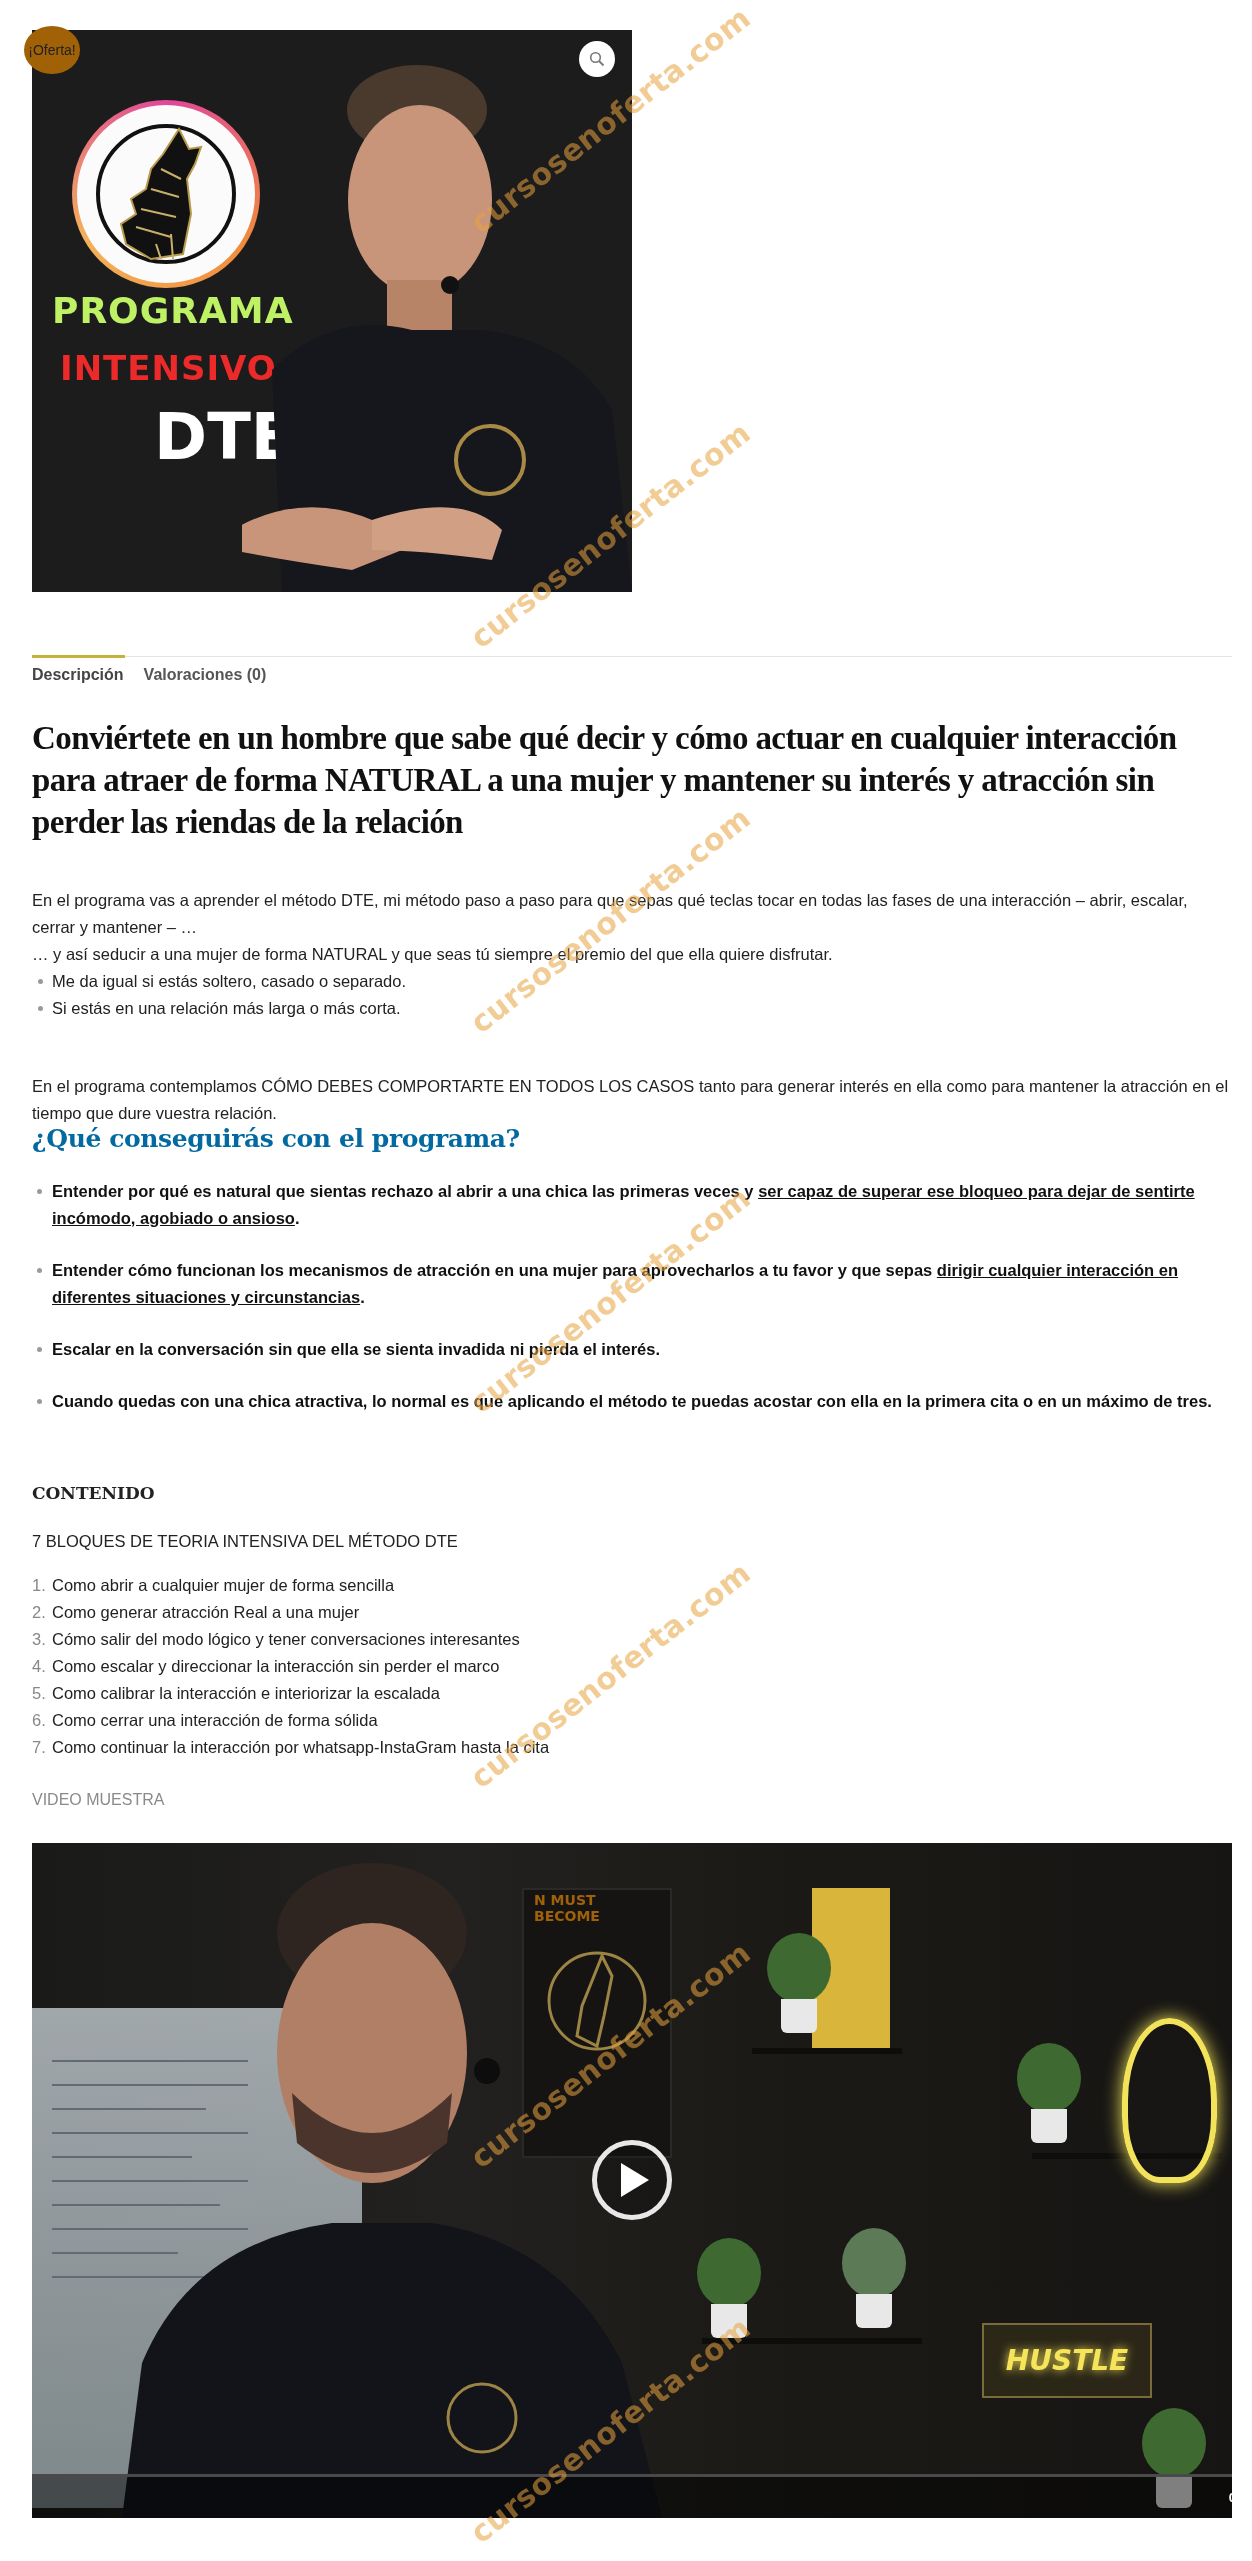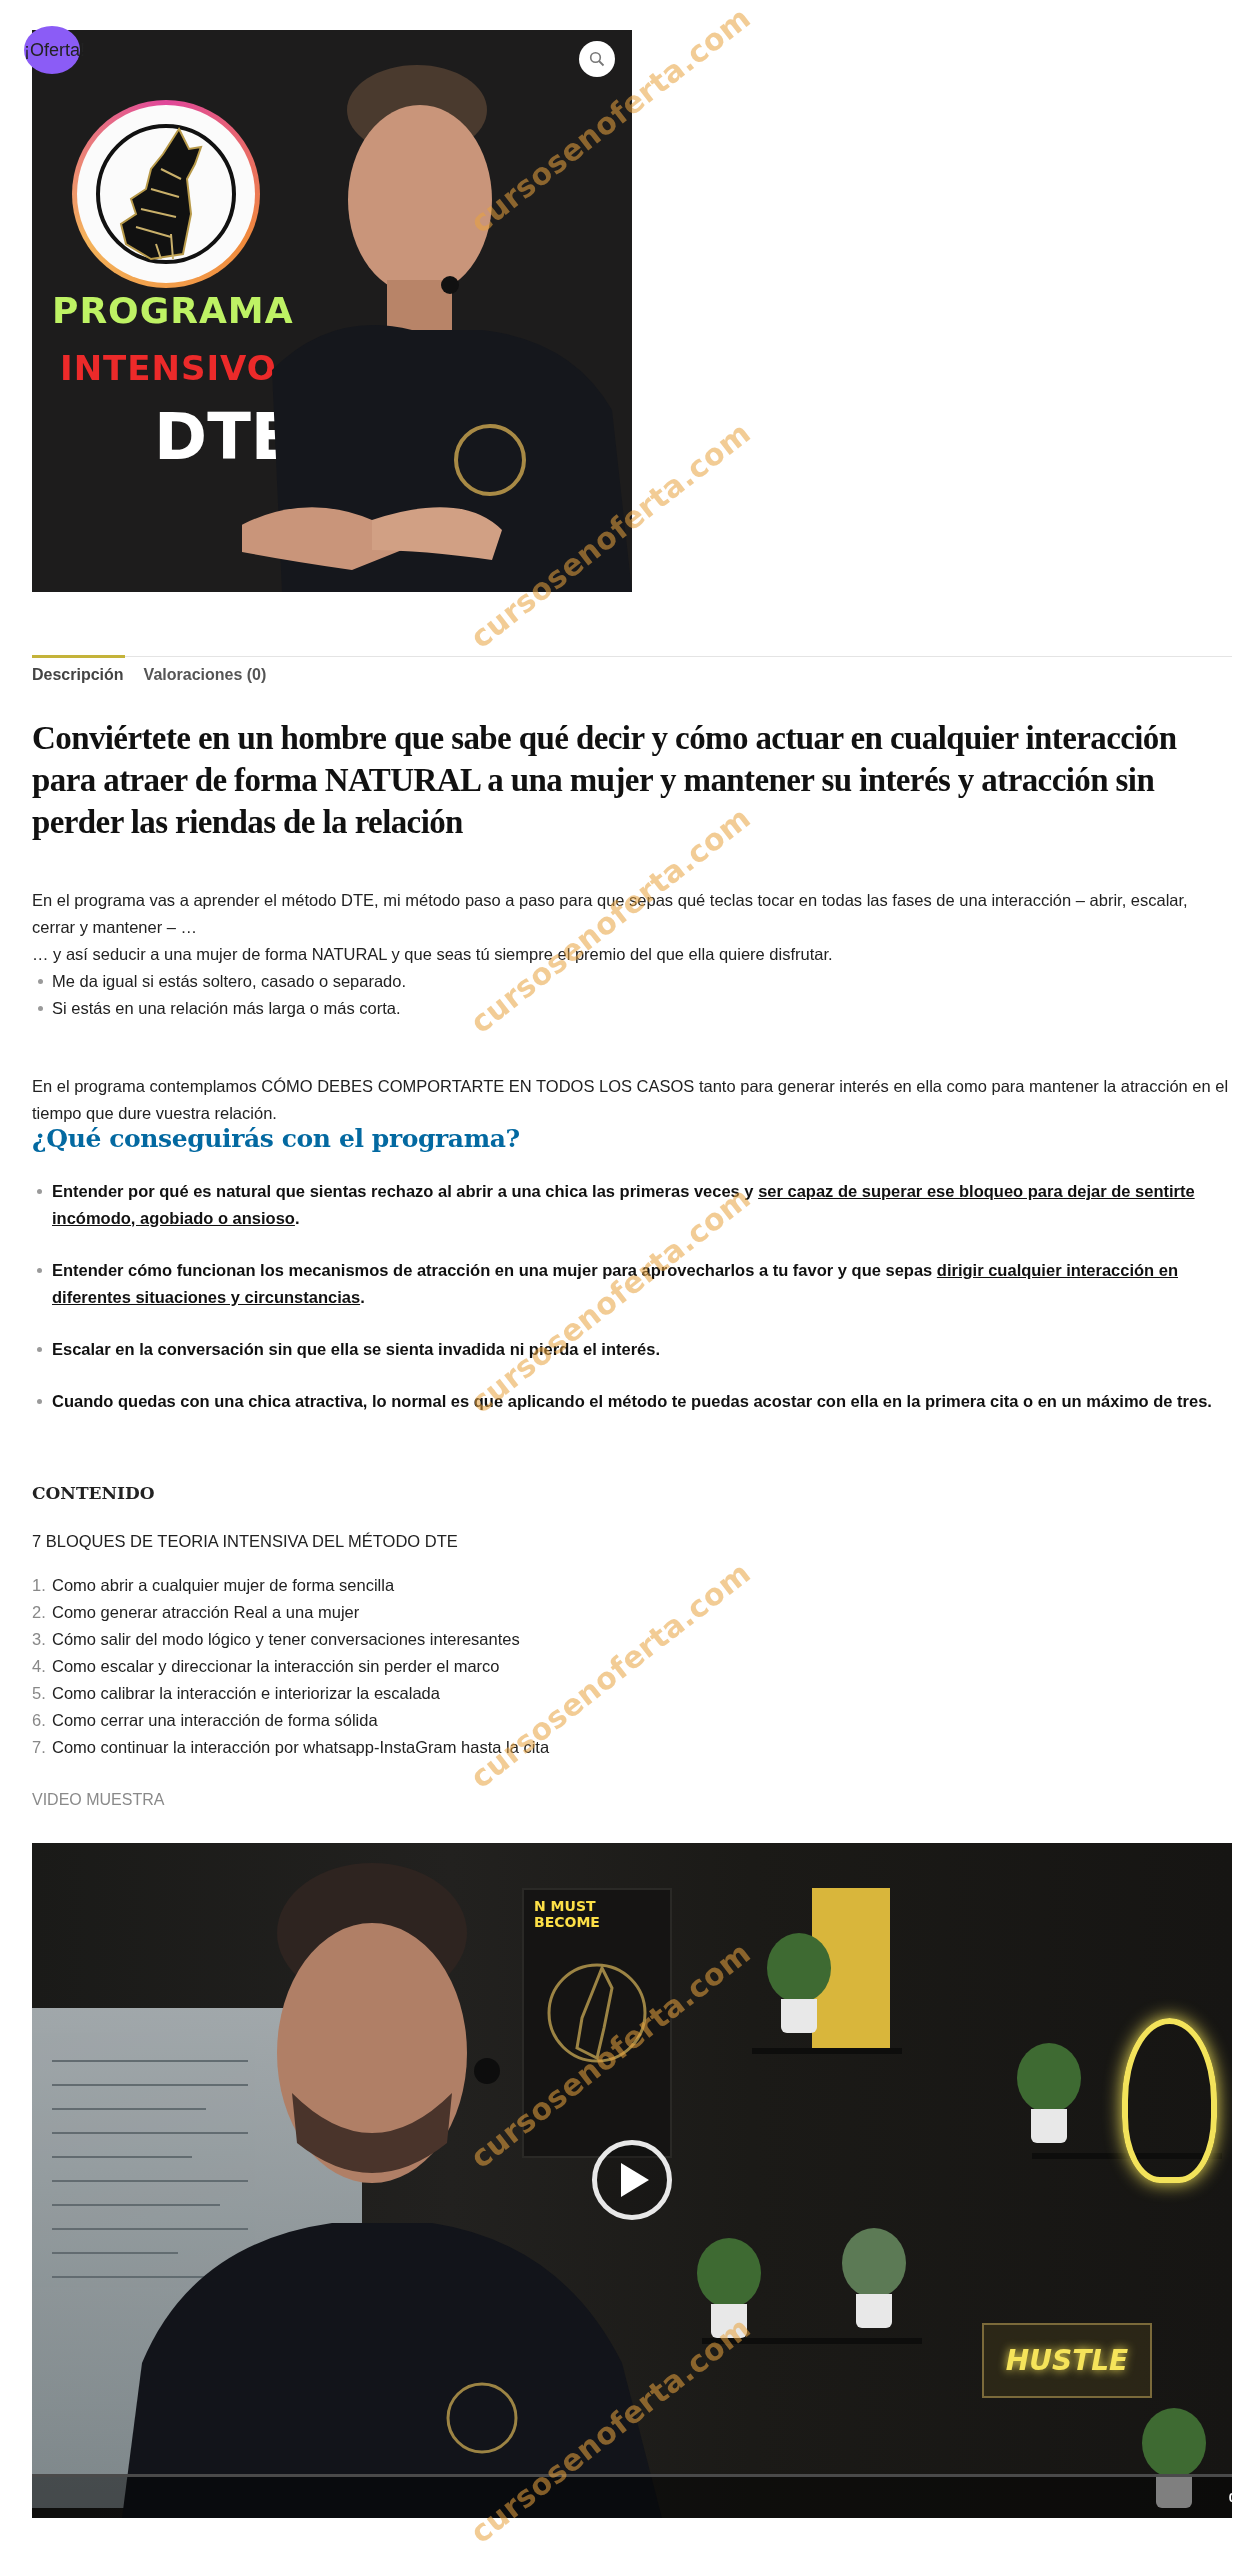"¡Oferta!" .sale-badge { background: #8b5cf6 -> #a16207; font-size: 18px -> 14px }
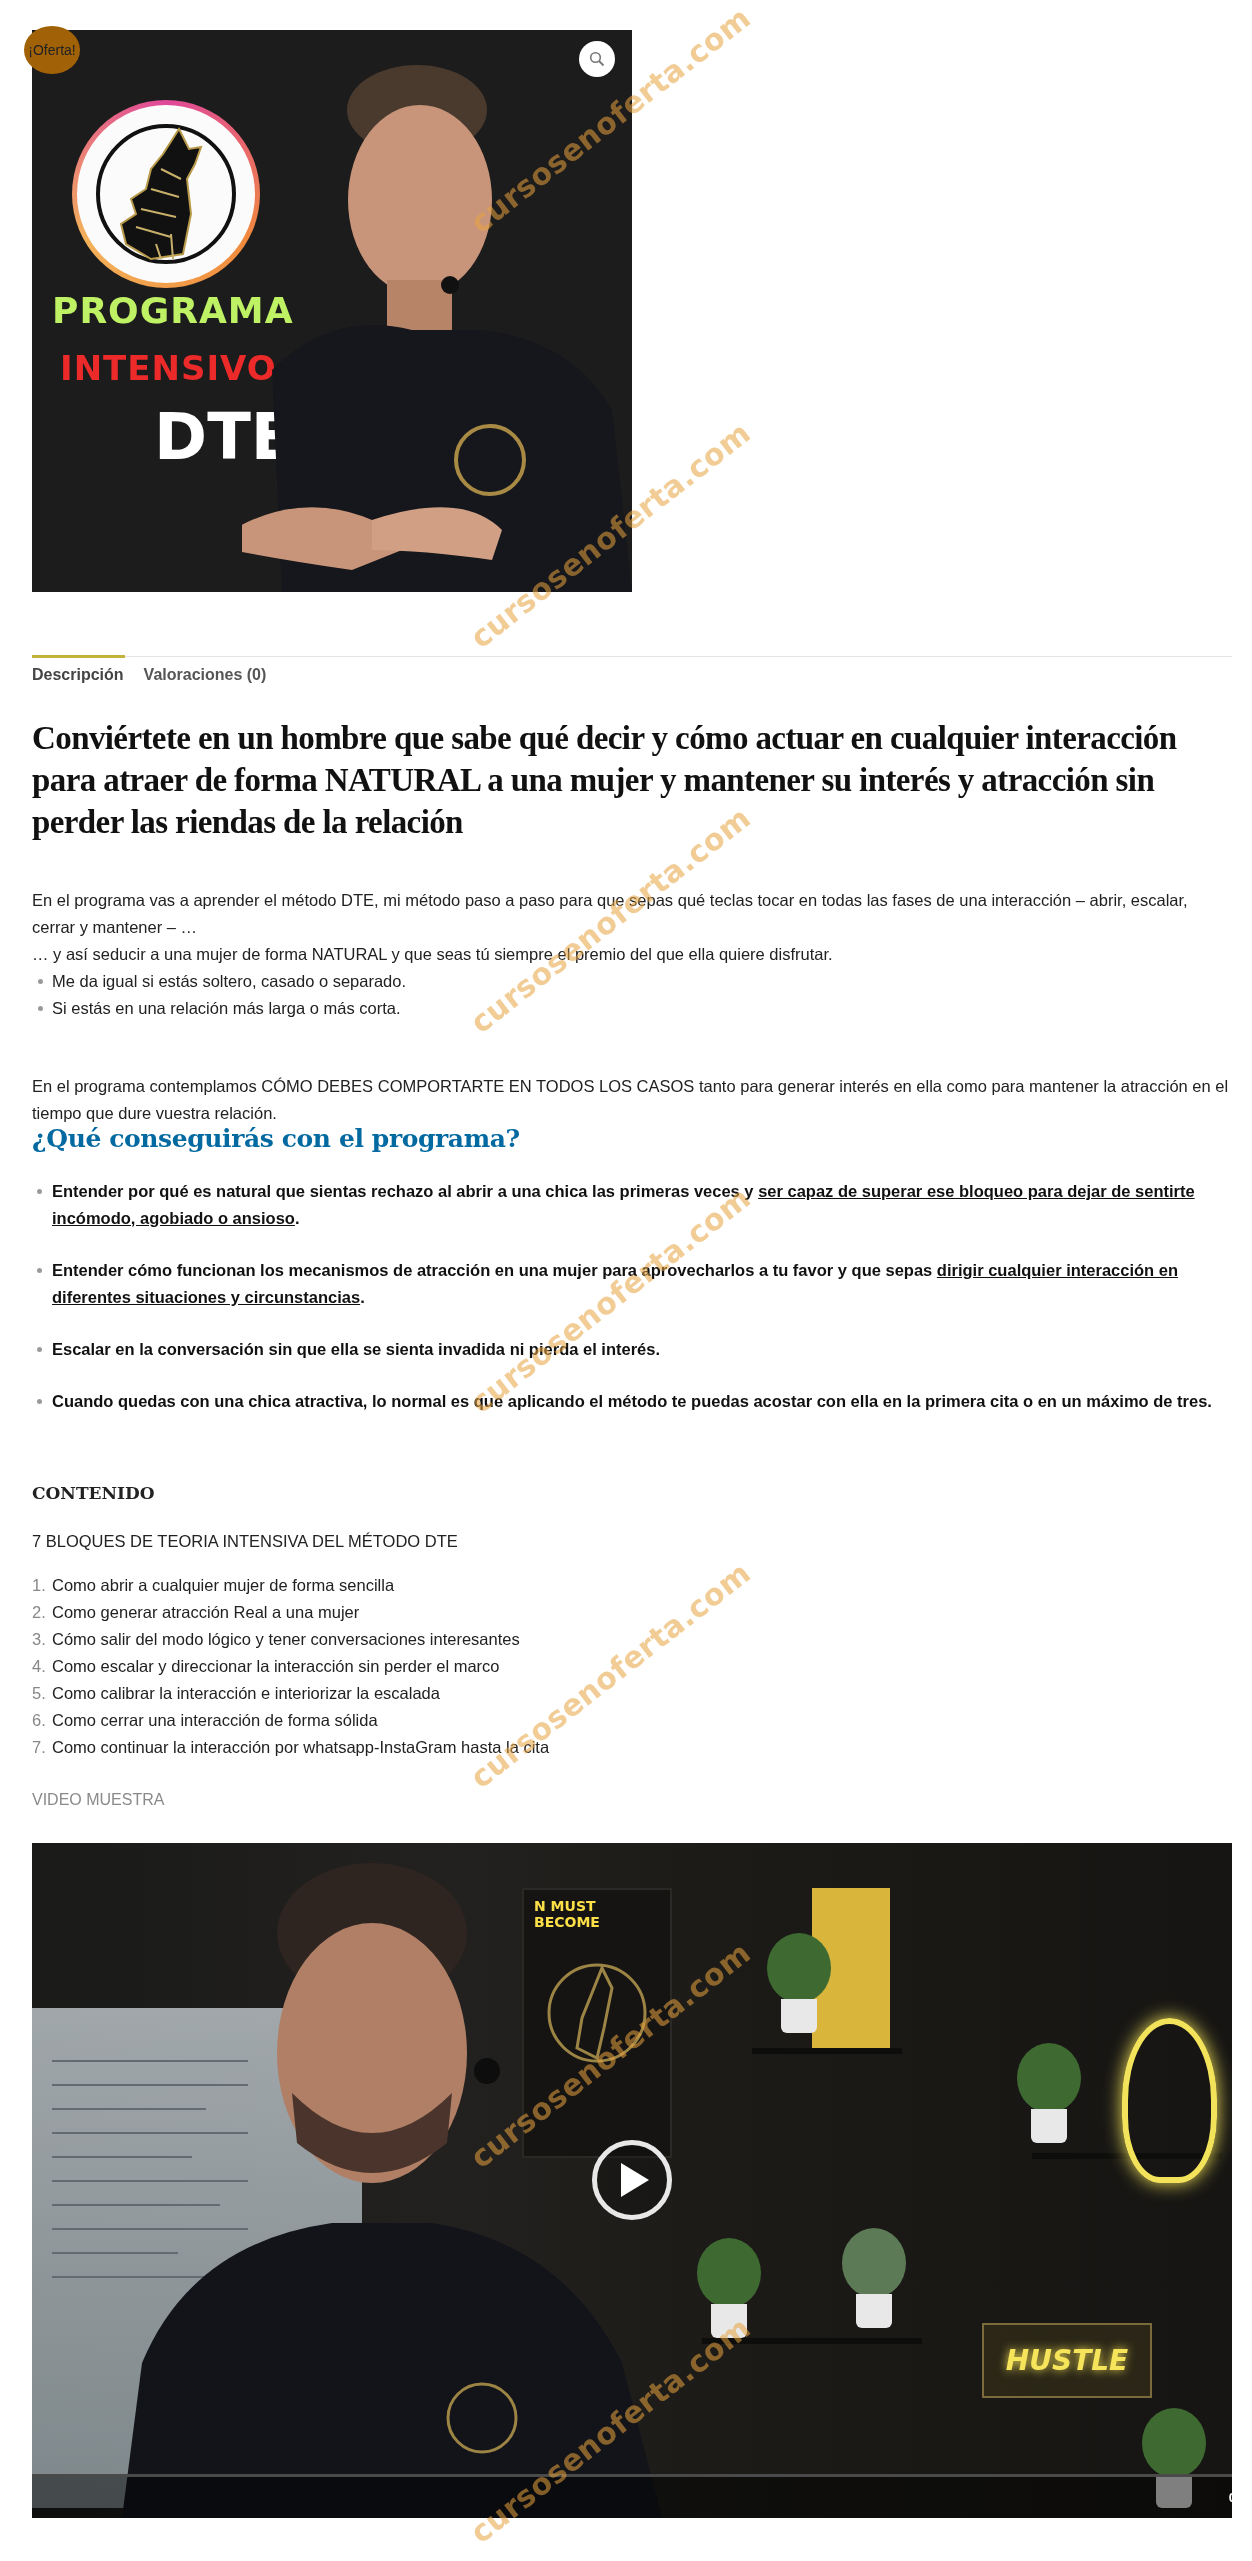"N MUST BECOME" .poster-text { color: #fde047 -> #a16207; padding: 8px 10px -> 2px 10px }
